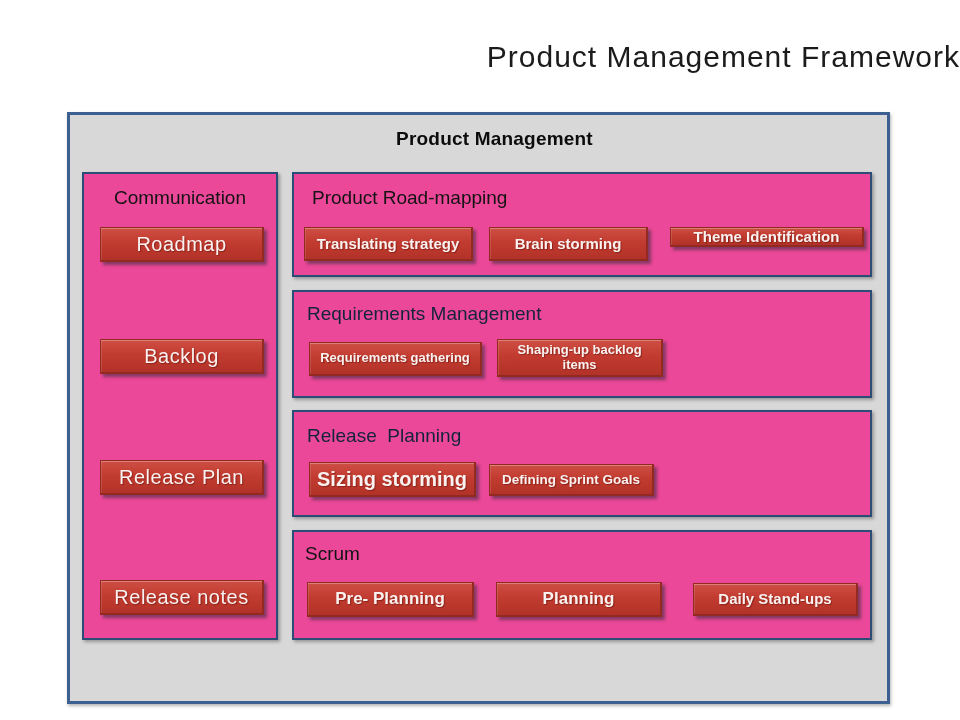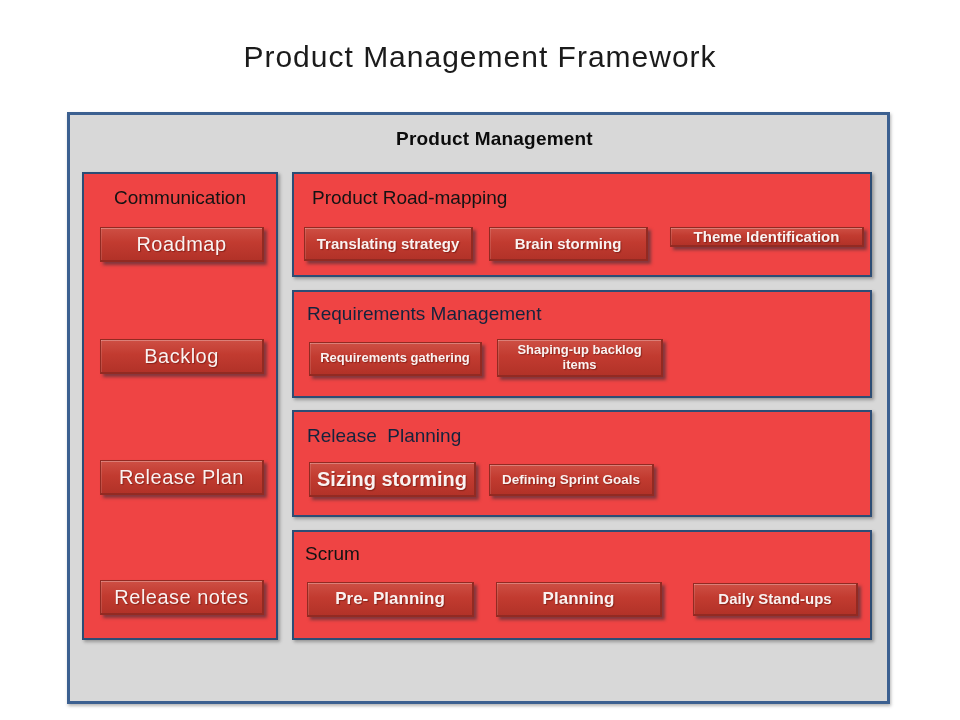"Product Management Framework" .slide-title { text-align: center -> right }
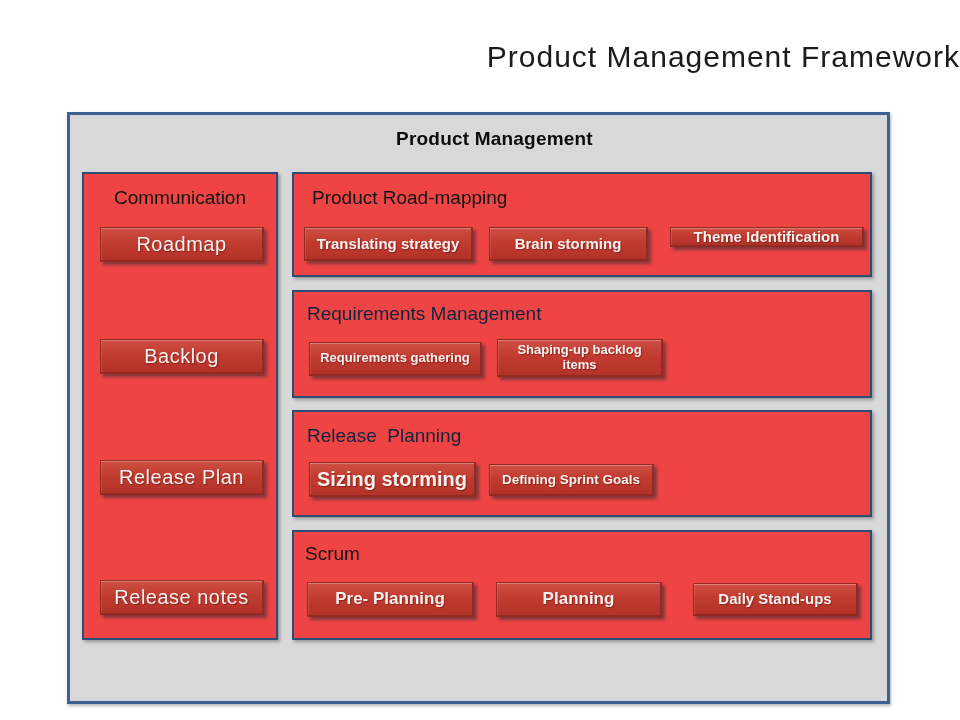"Communication" .panel { background: #ef4444 -> #ec4899 }
